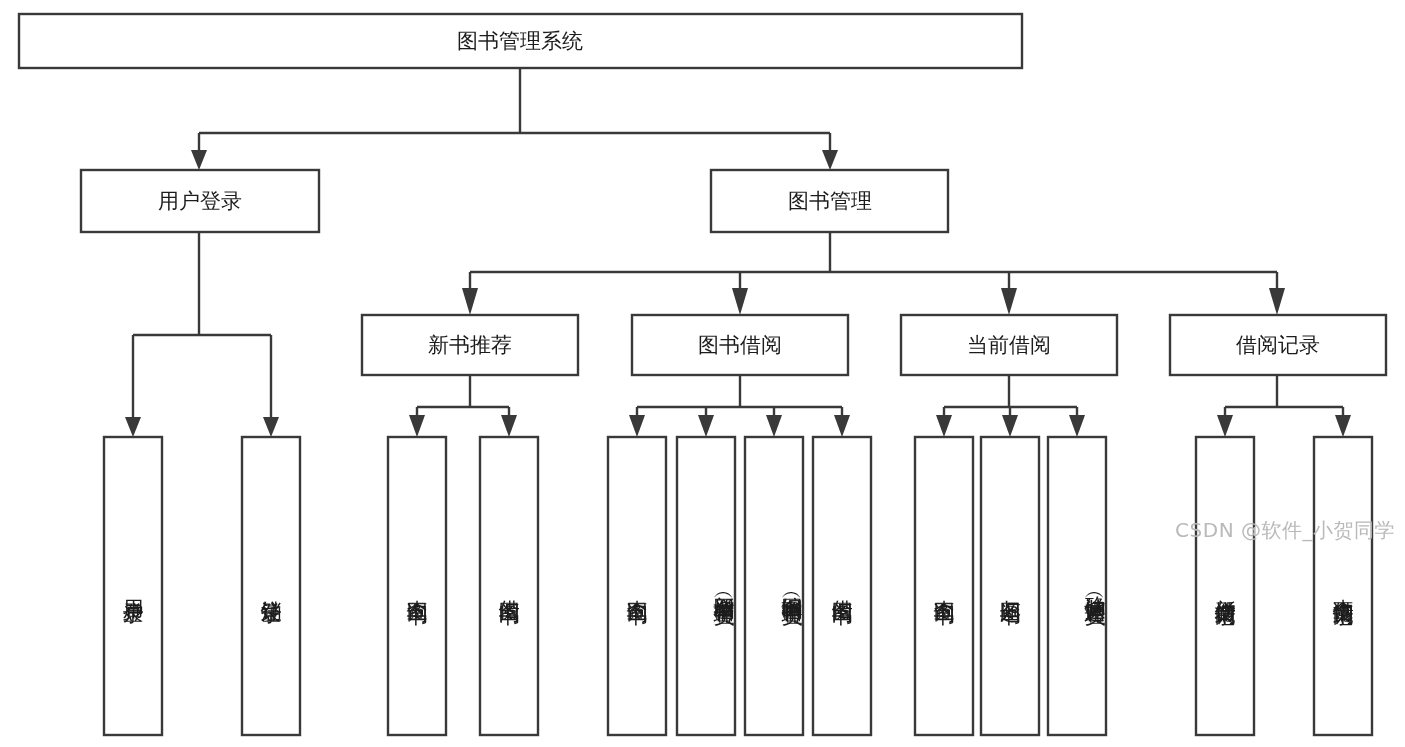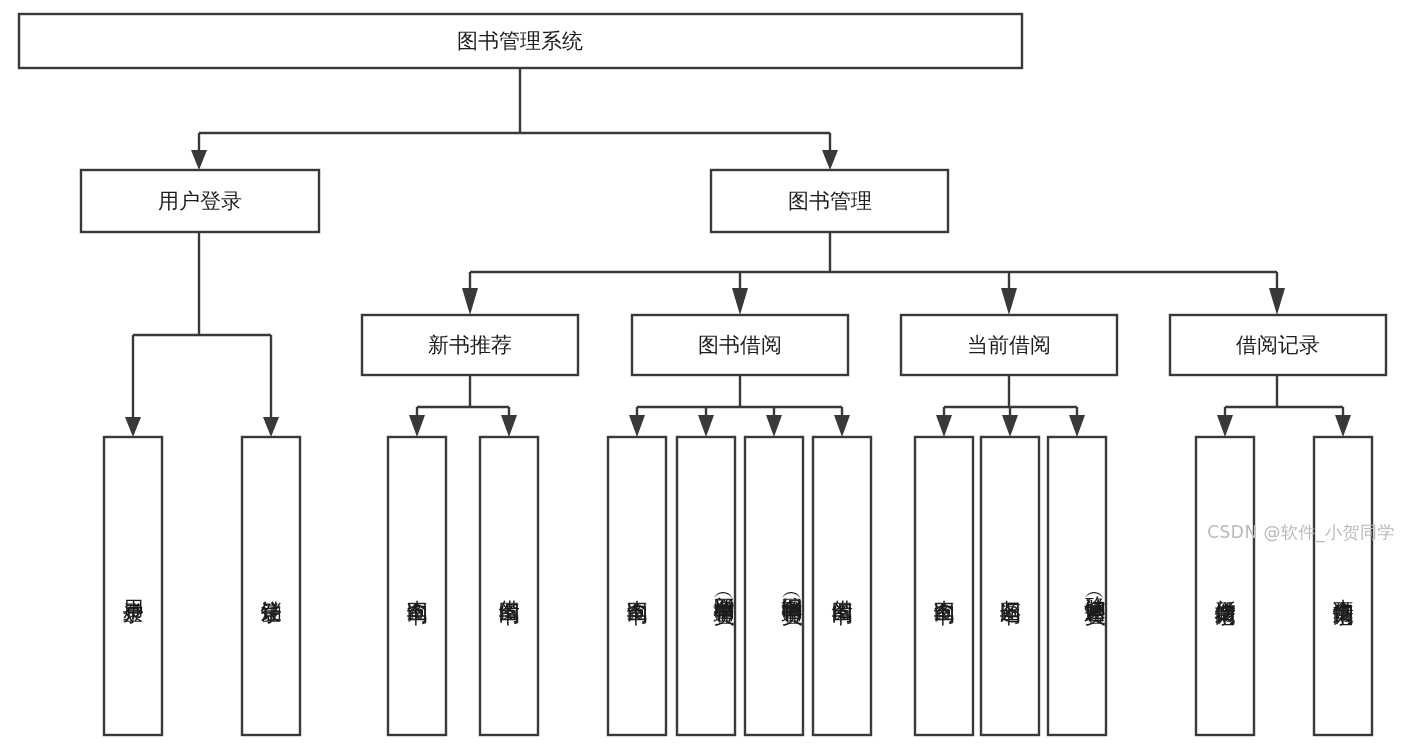"CSDN @软件_小贺同学" #watermark { font-size: 17px -> 20px }
